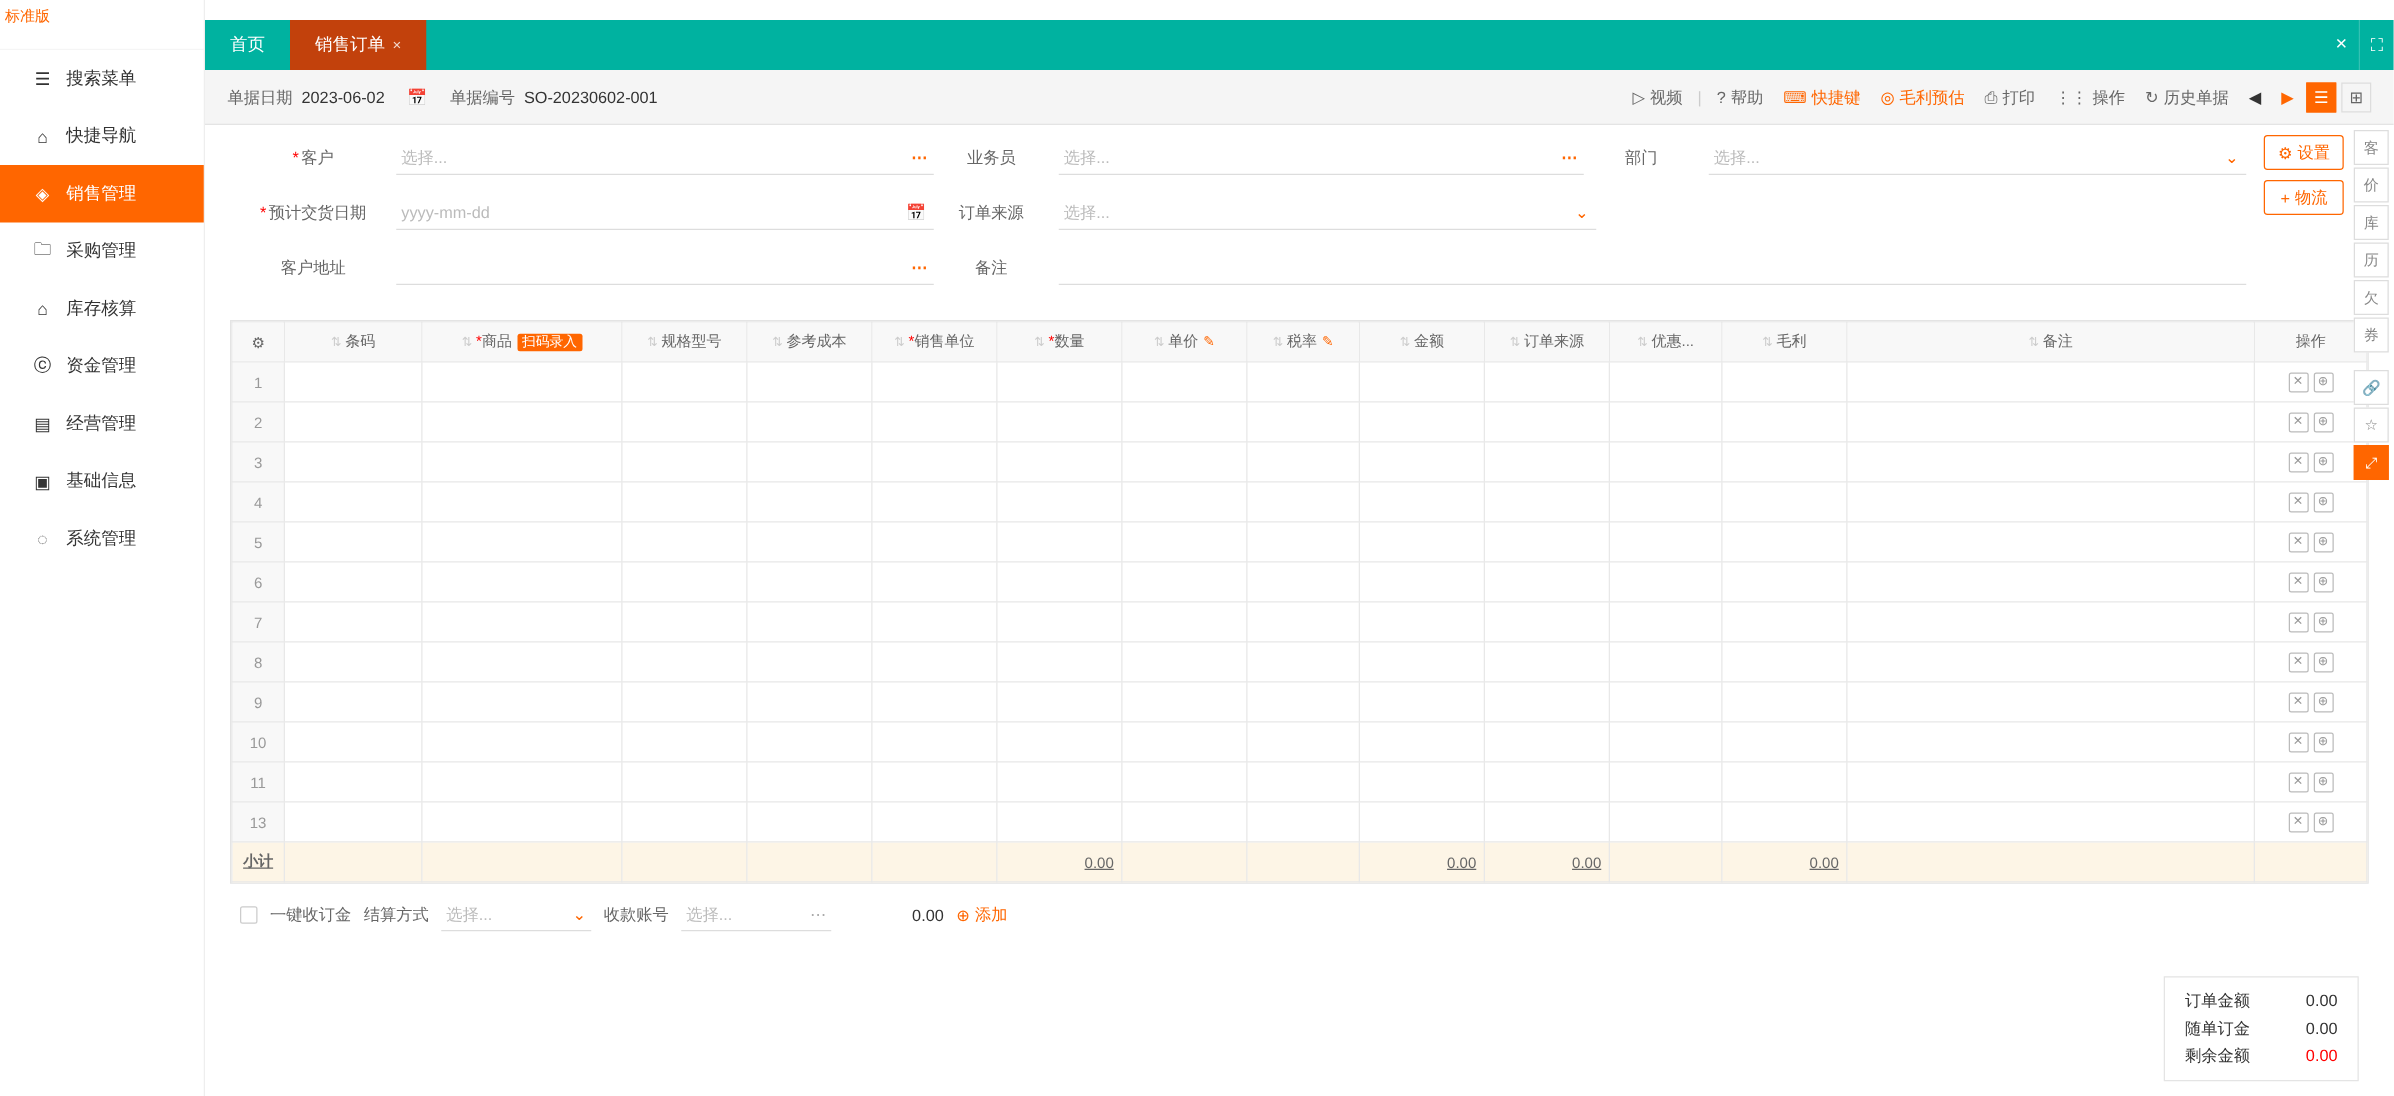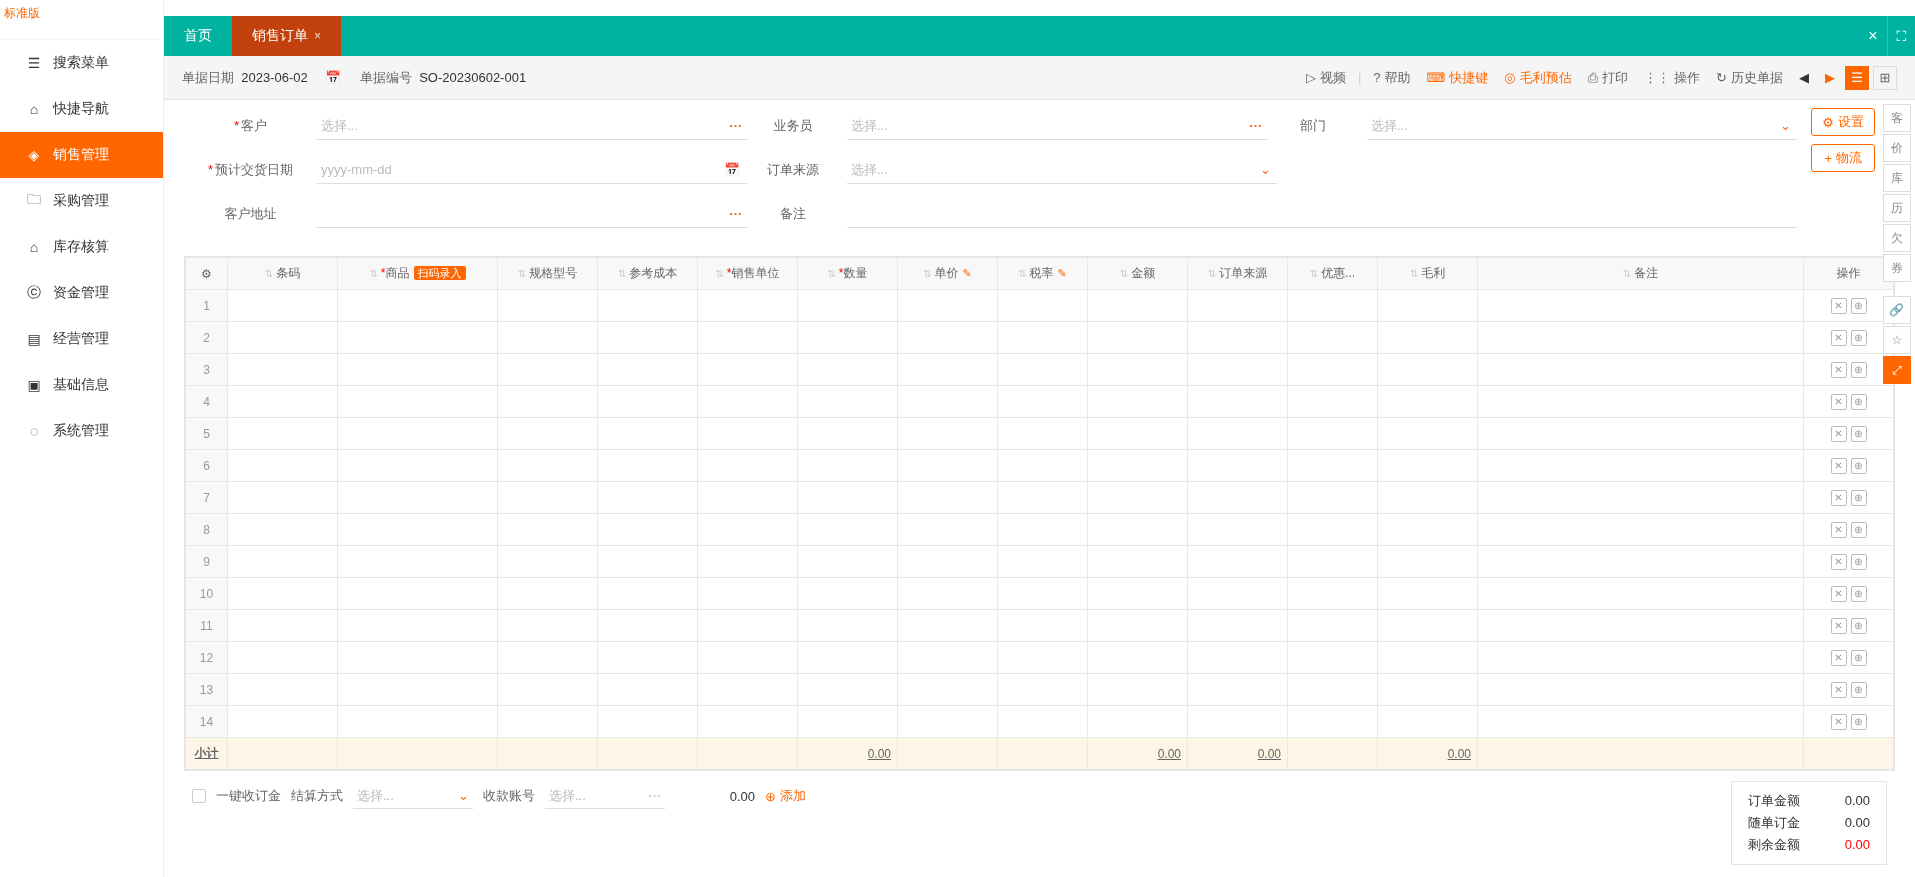"12" tr { html: <tr> <td>12</td> <td></td> <td></td> <td></td> <td></td> <td></td> <td></td> <td></td> <td></td> <td></td> <td></td> <td></td> <td></td> <td></td> <td><span>✕</span><span>⊕</span></td> </tr> -> none }
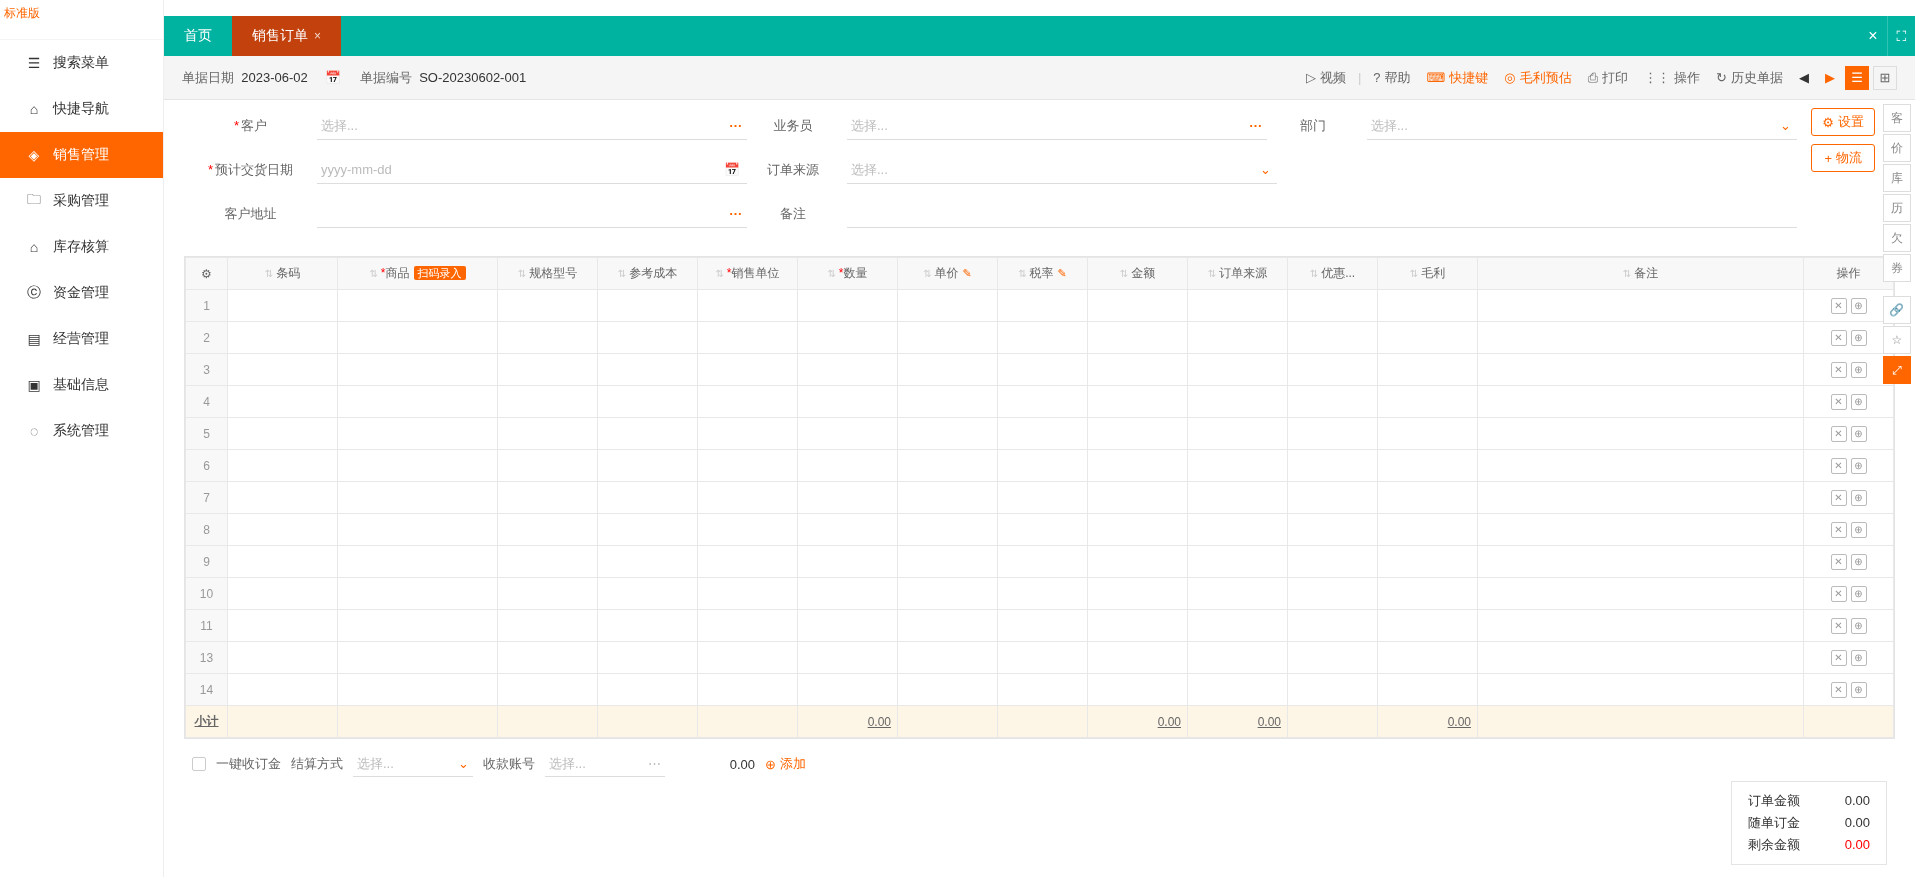"14" tr { html: <tr> <td>14</td> <td></td> <td></td> <td></td> <td></td> <td></td> <td></td> <td></td> <td></td> <td></td> <td></td> <td></td> <td></td> <td></td> <td><span>✕</span><span>⊕</span></td> </tr> -> none }
